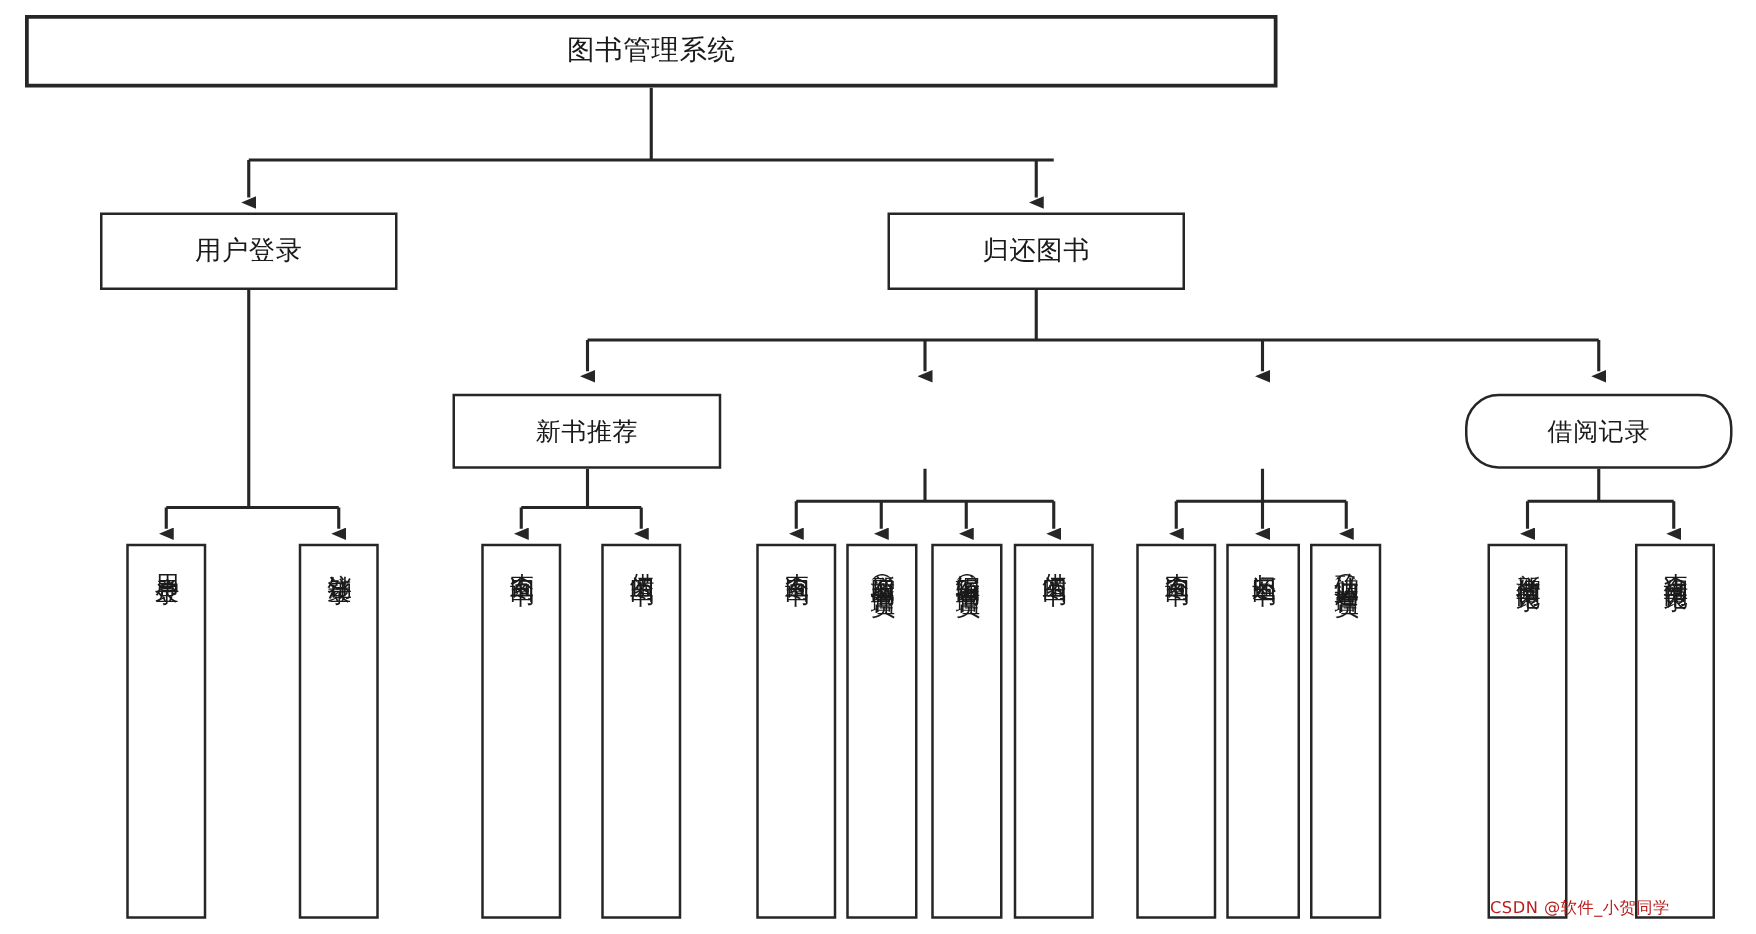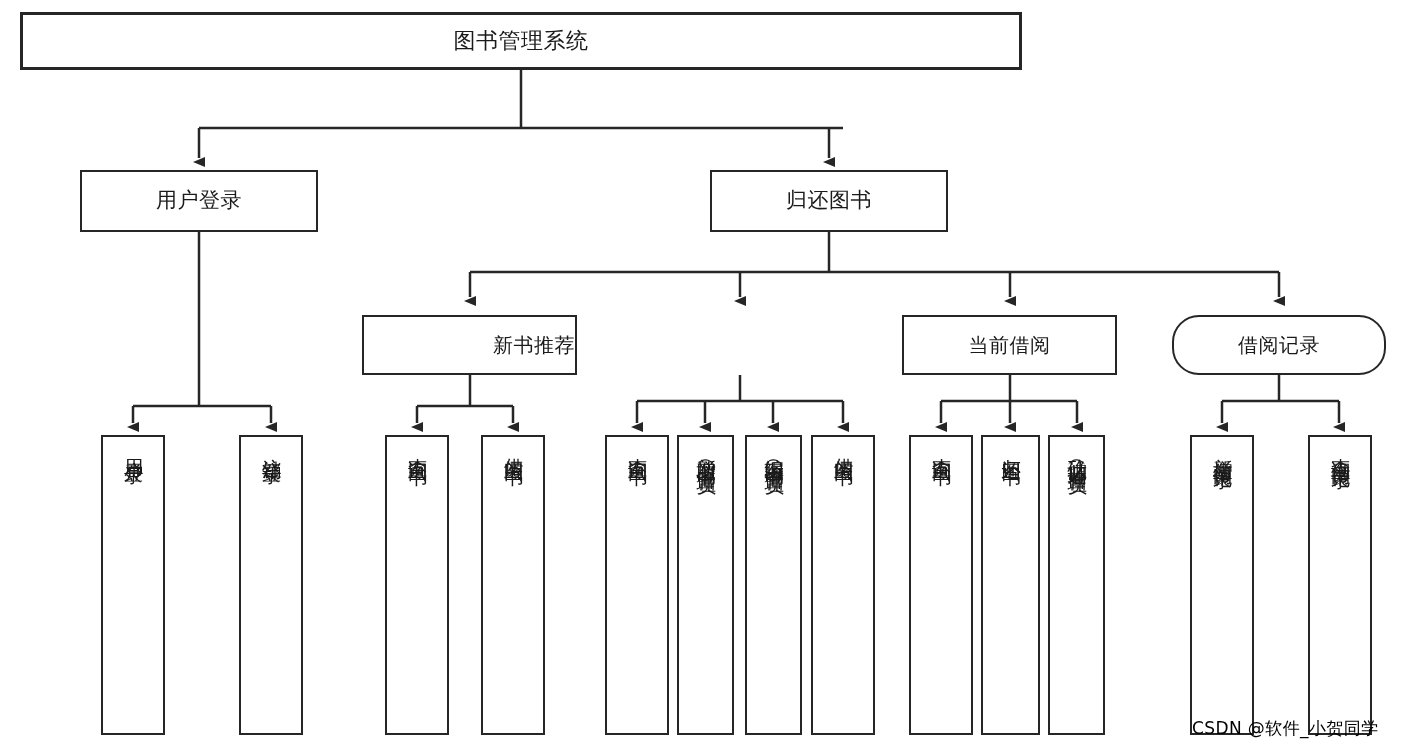"新书推荐" div.node { justify-content: flex-end -> none }
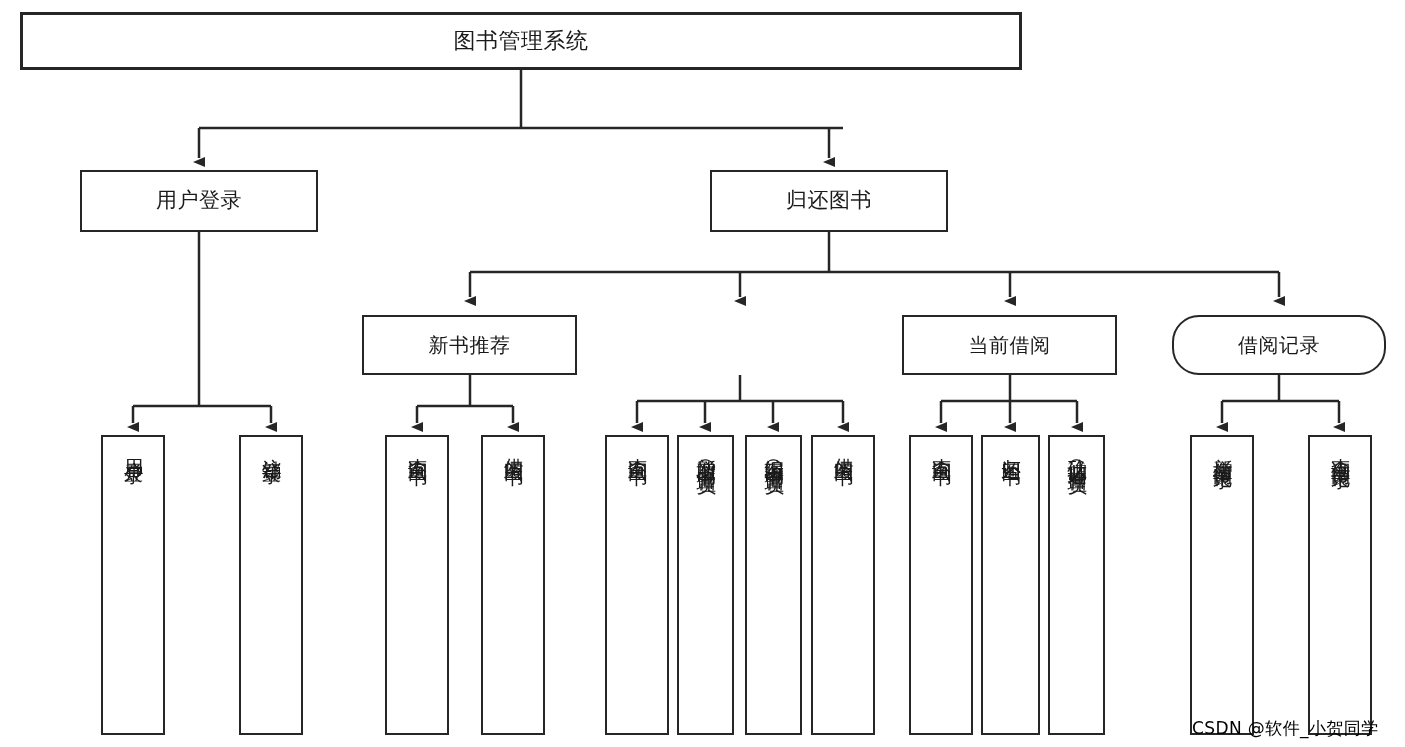"当前借阅" div.node { html: <div> <span>当前借阅</span> </div> -> none }
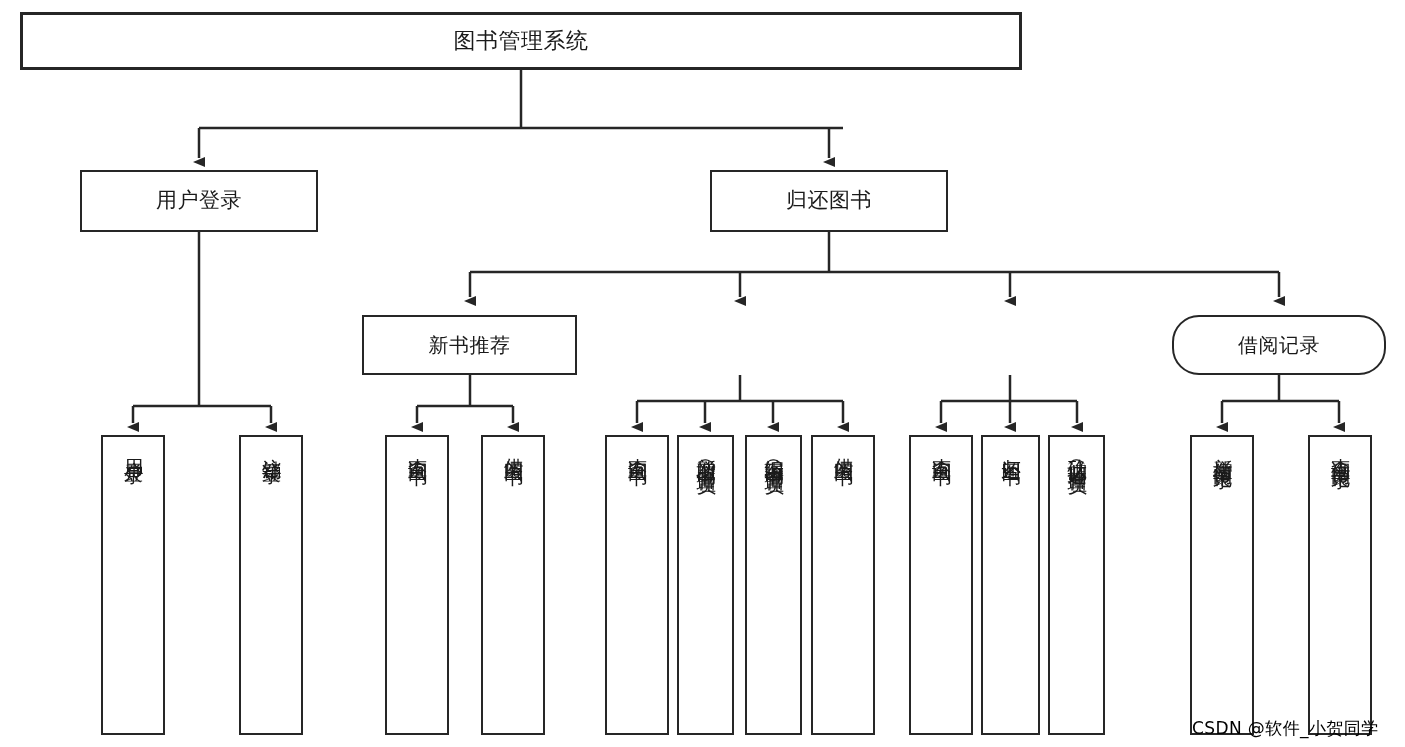"CSDN @软件_小贺同学" .watermark { color: #000000 -> #b91c1c; font-size: 17px -> 13px }
